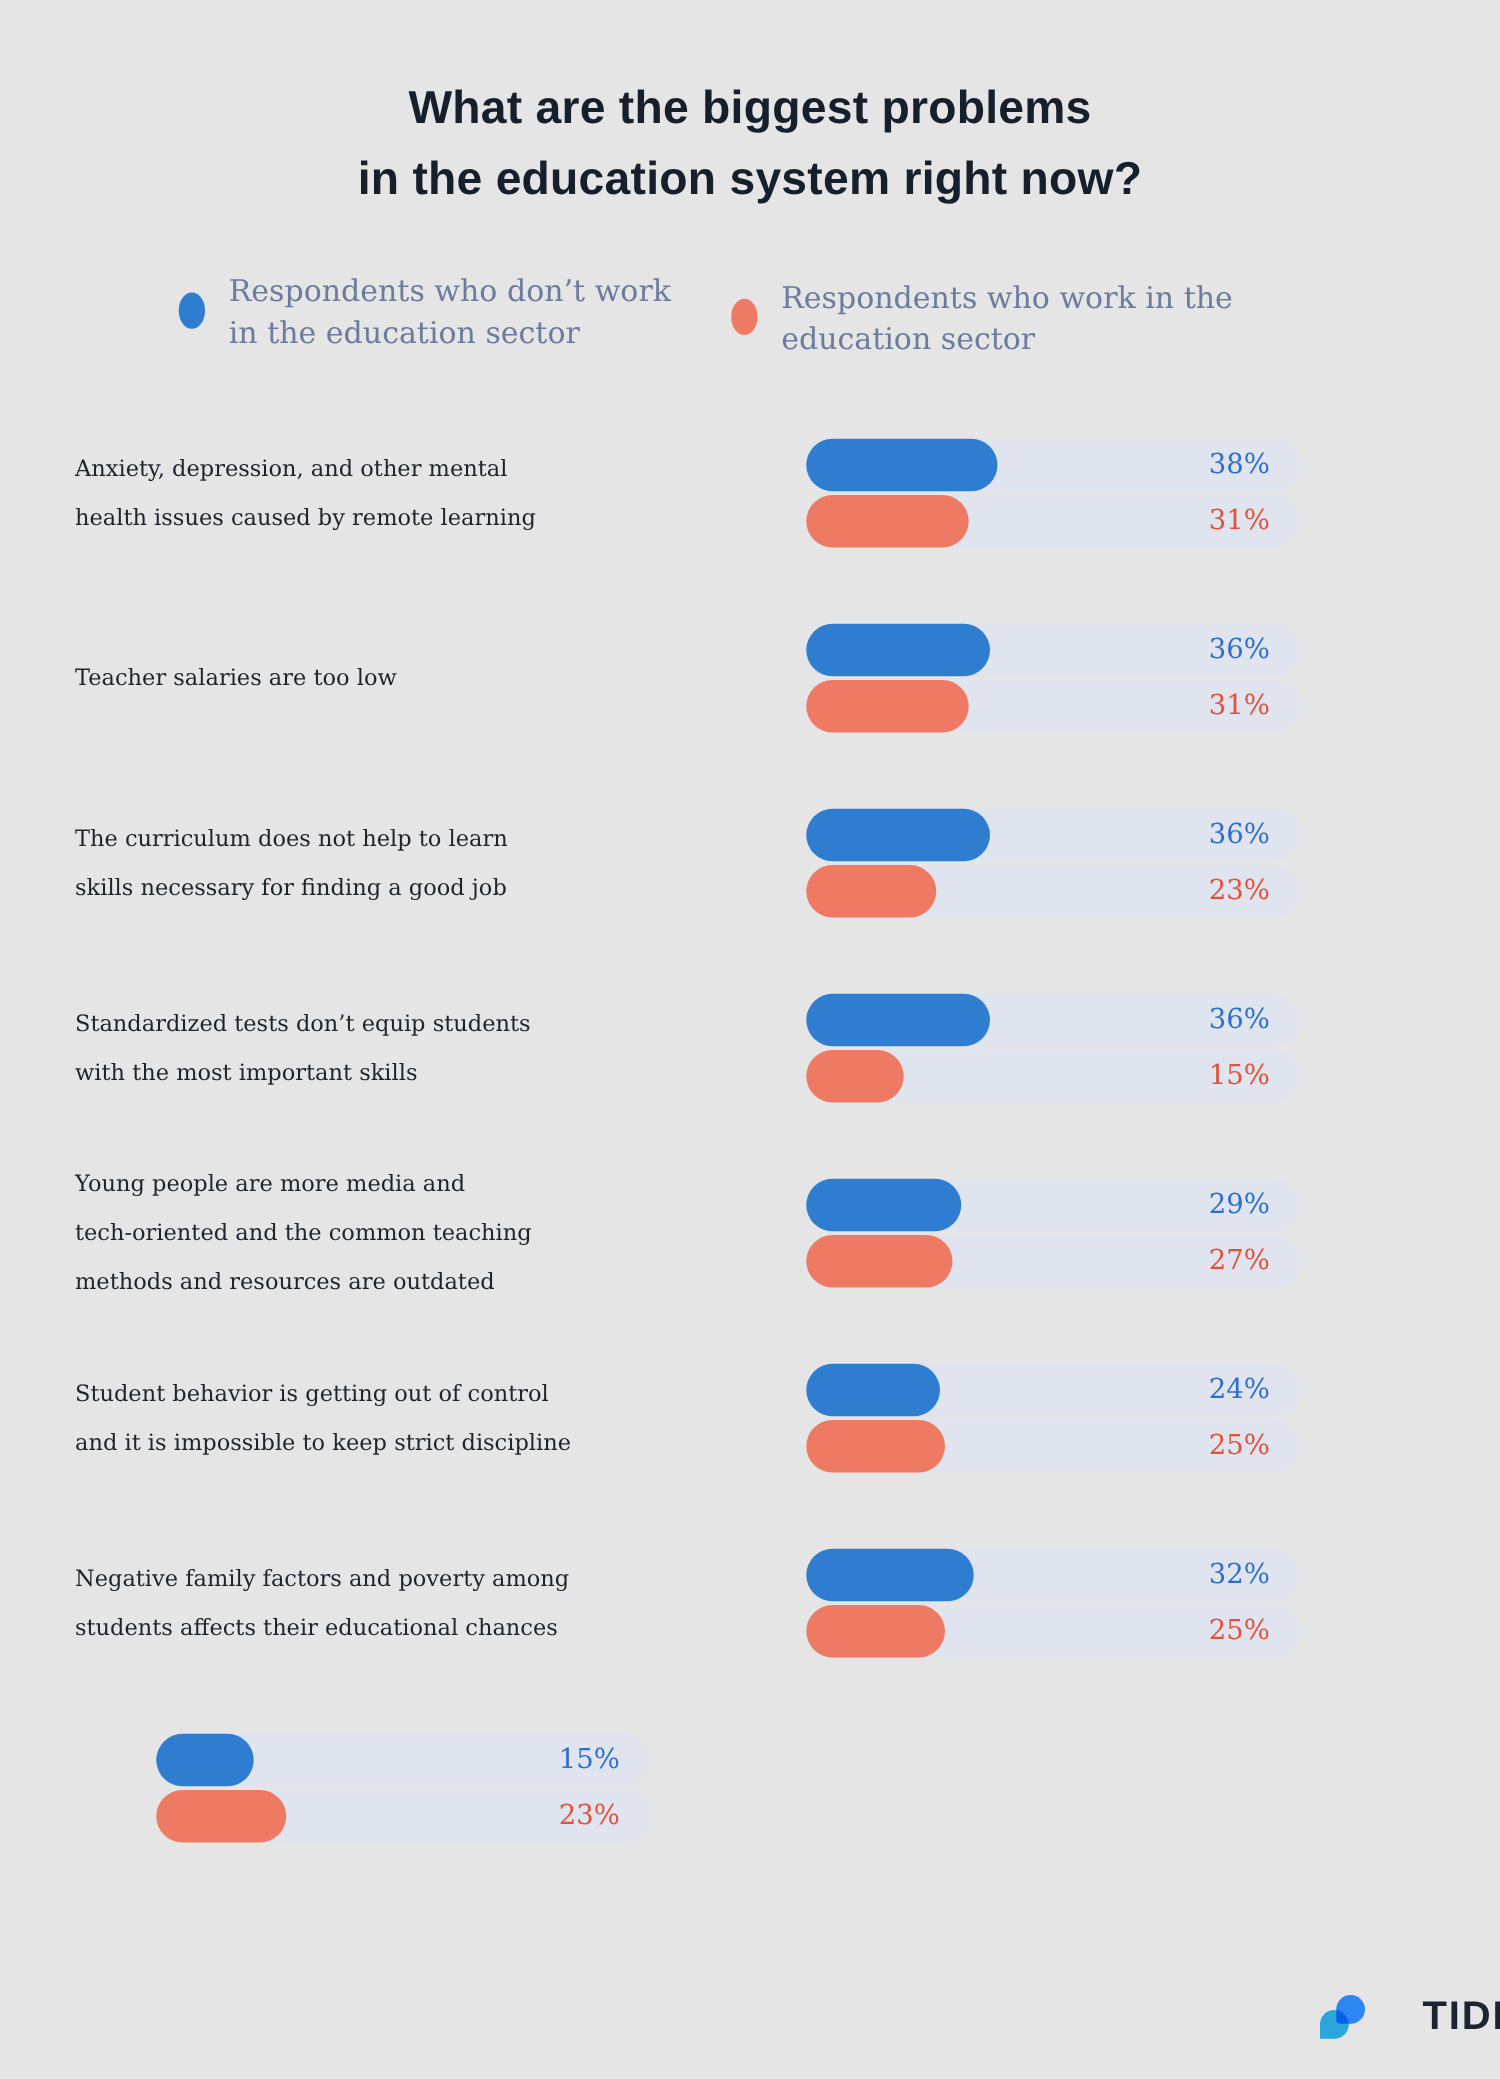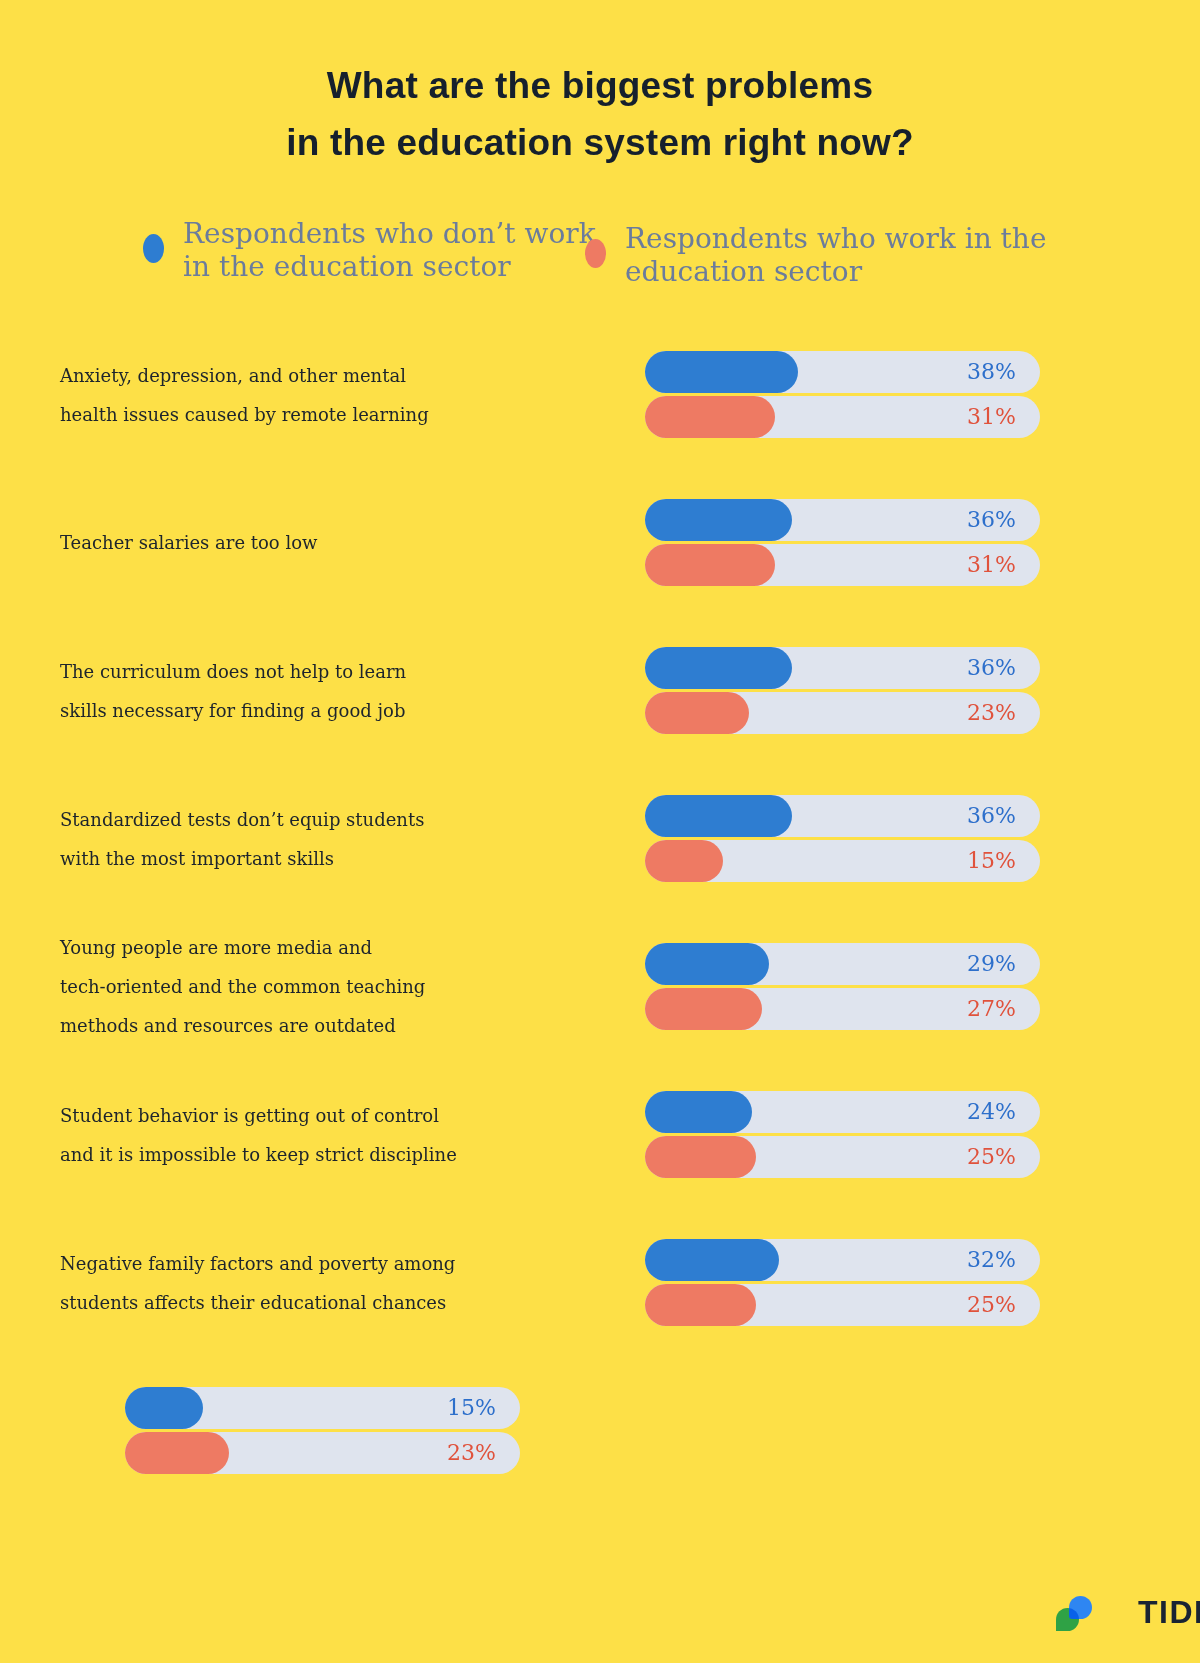"What are the biggest problems" .page { background: #fde047 -> #e5e5e5 }
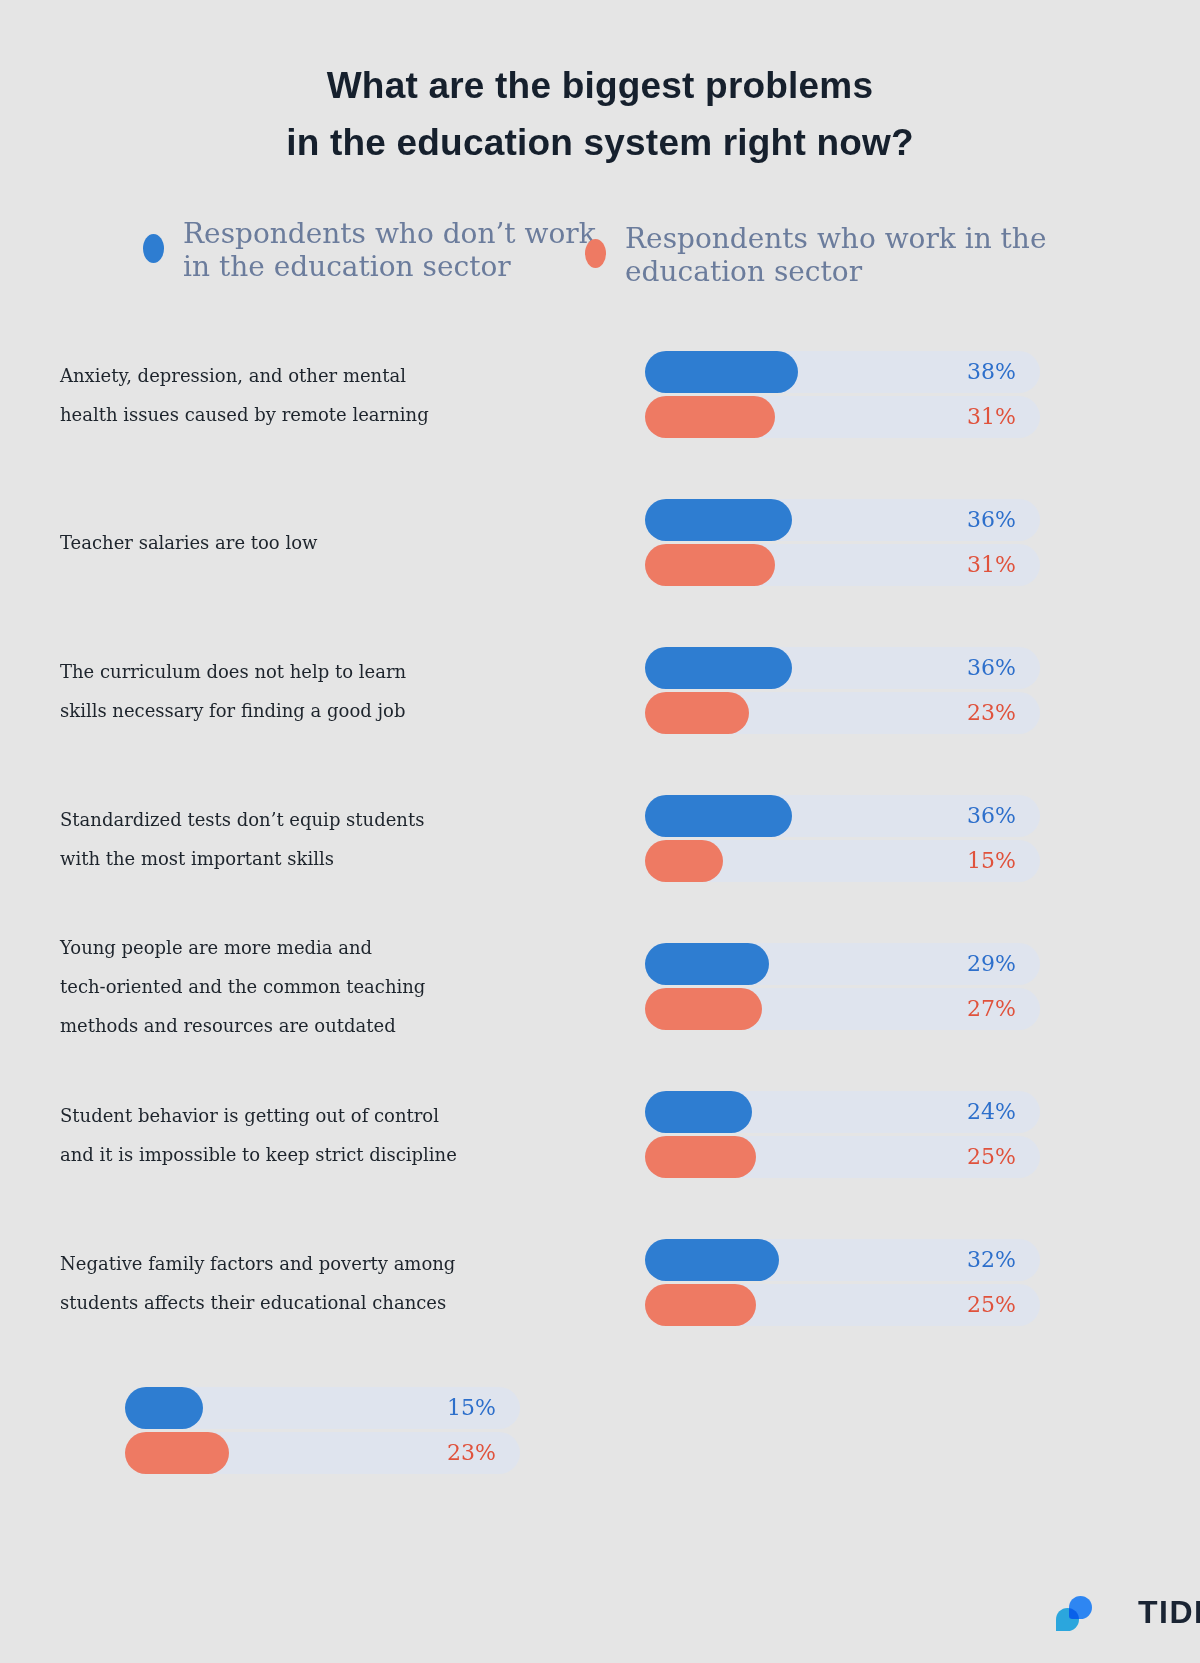"Respondents who don’t work" .legend-label { font-size: 28px -> 24px }
